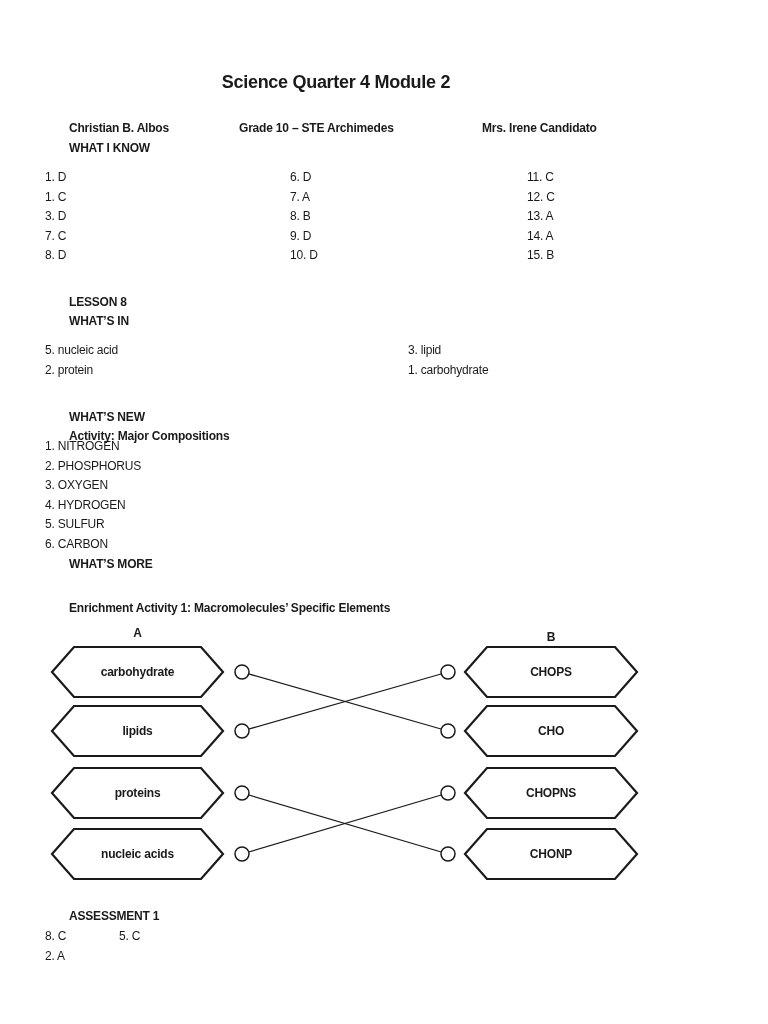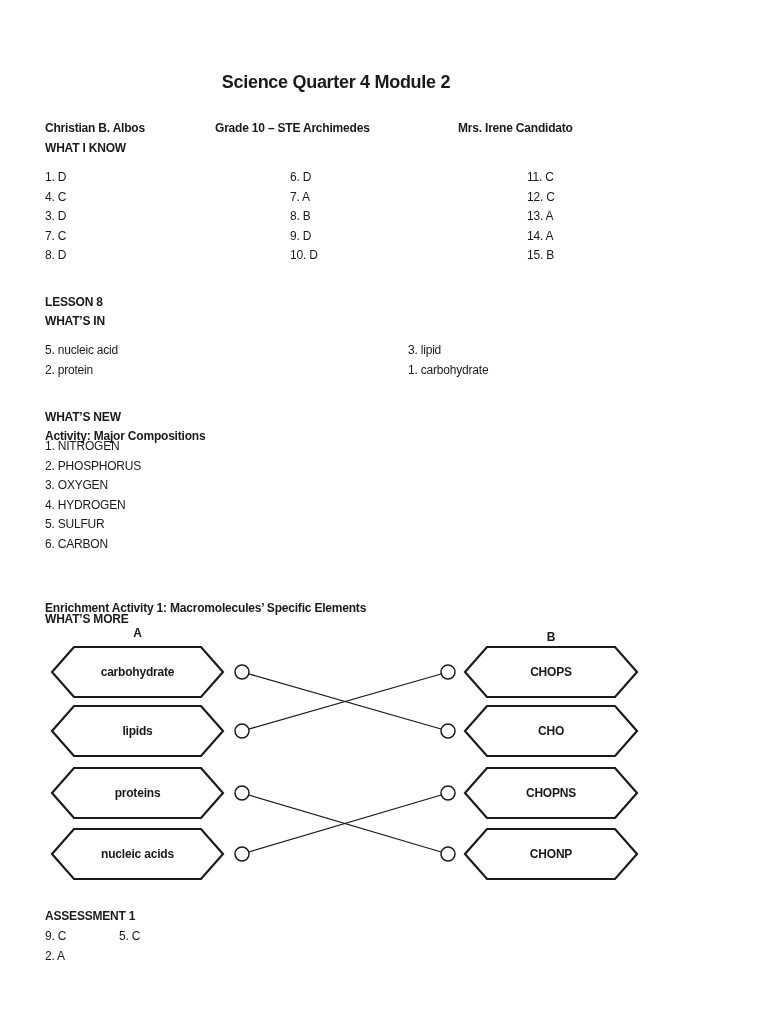"Christian B. Albos" .abs { margin-left: none -> 24px }
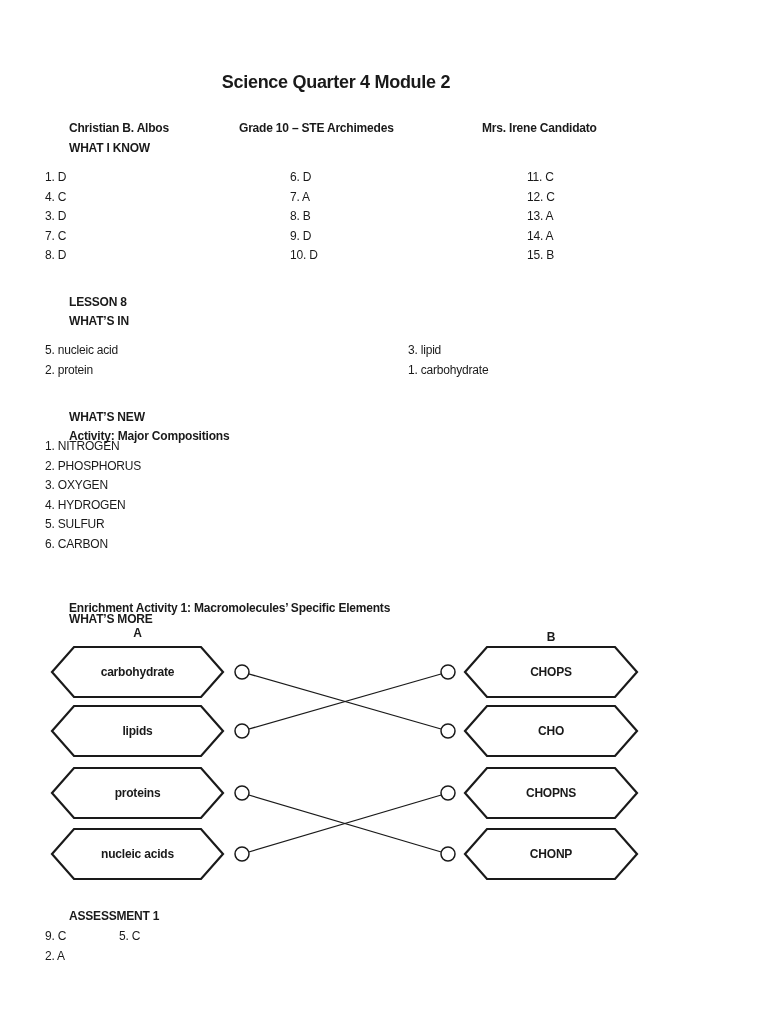"4. C" div { text: 4 -> 1 }
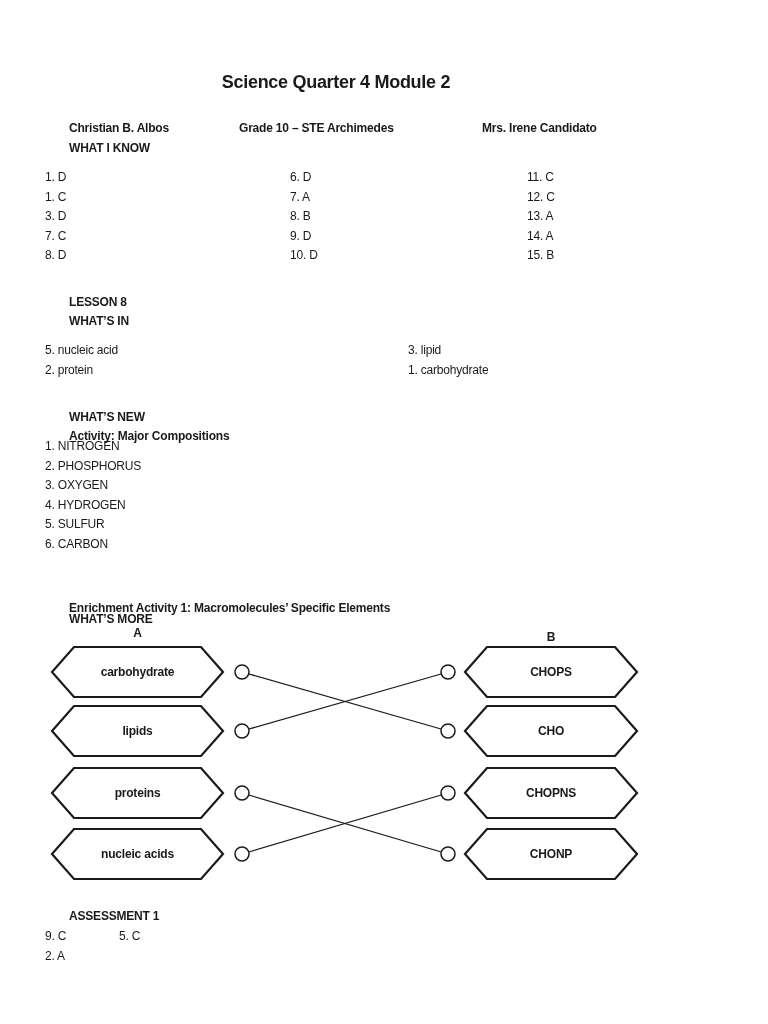"WHAT’S MORE" div.abs { top: 612px -> 557px }
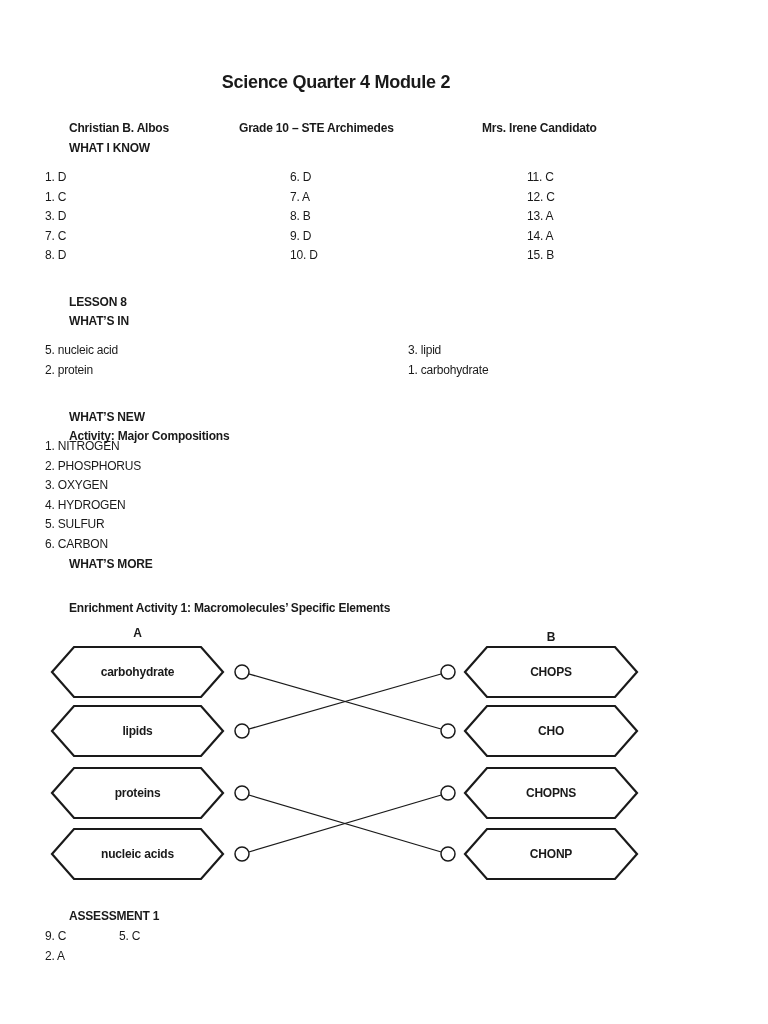"9. C" div { text: 9 -> 8 }
